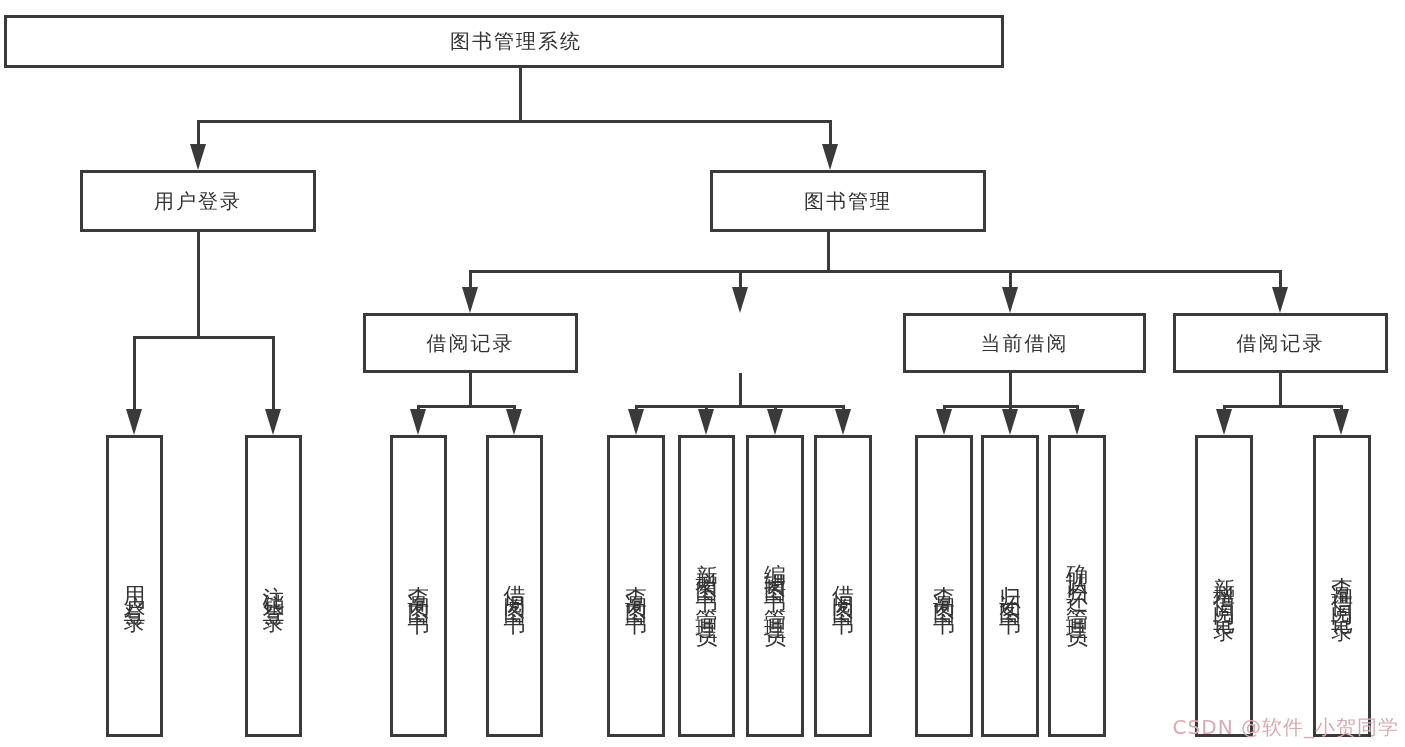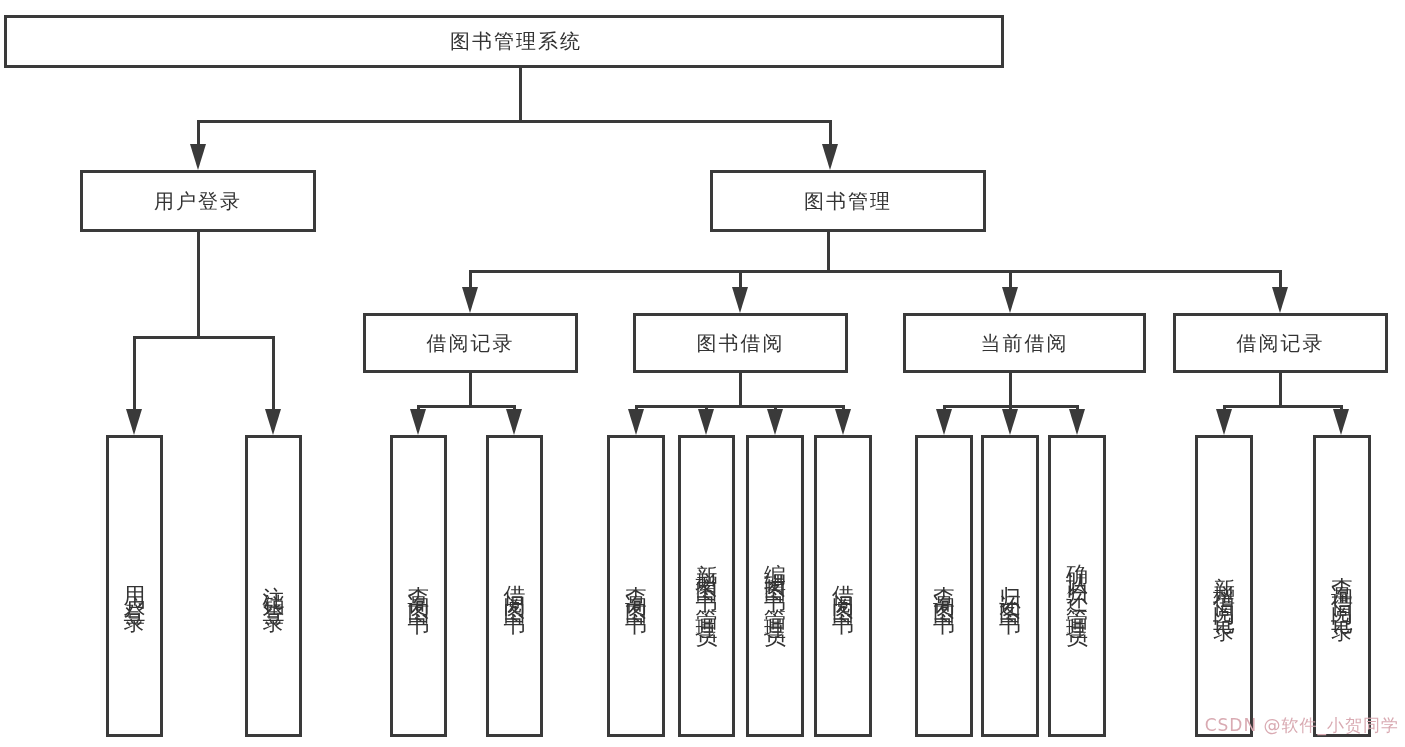"图书借阅" div.node { html: <div> <span>图书借阅</span> </div> -> none }
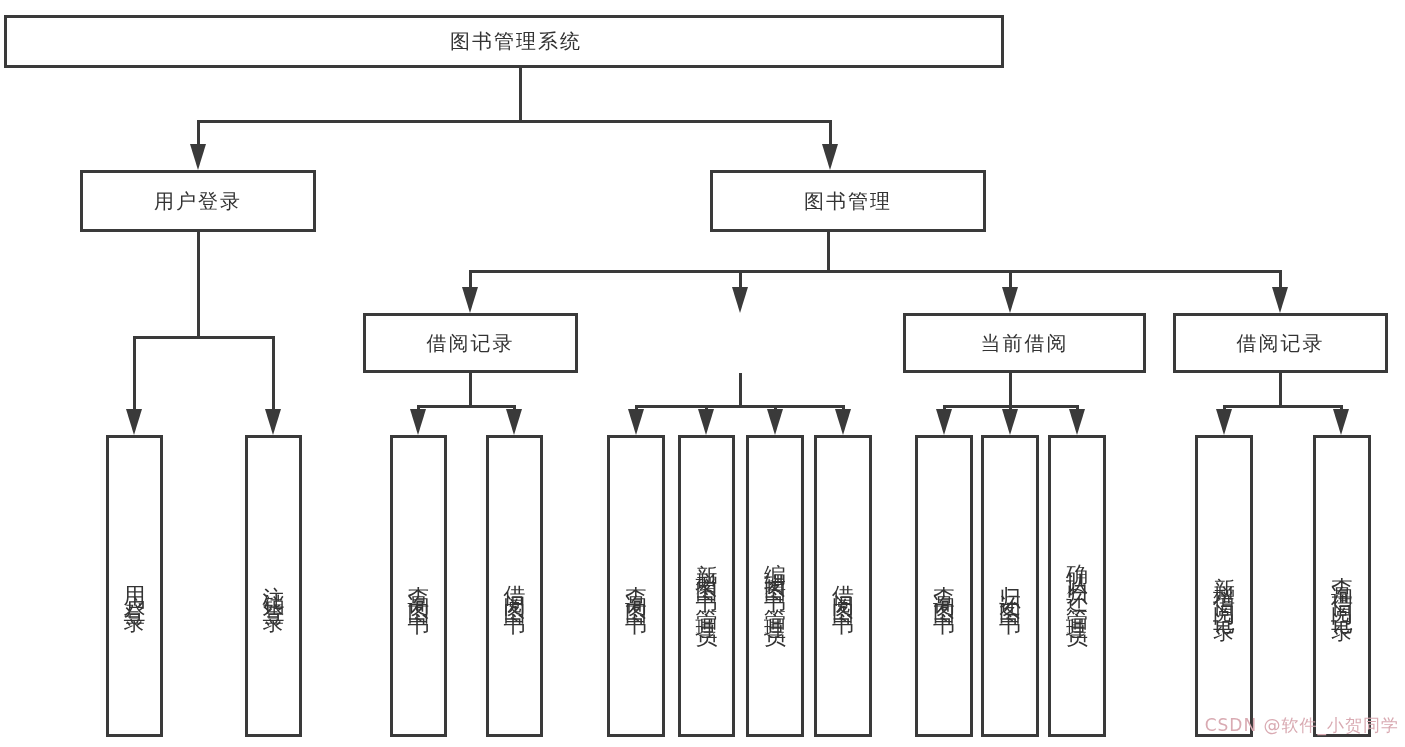"CSDN @软件_小贺同学" #watermark { font-size: 17px -> 20px }
